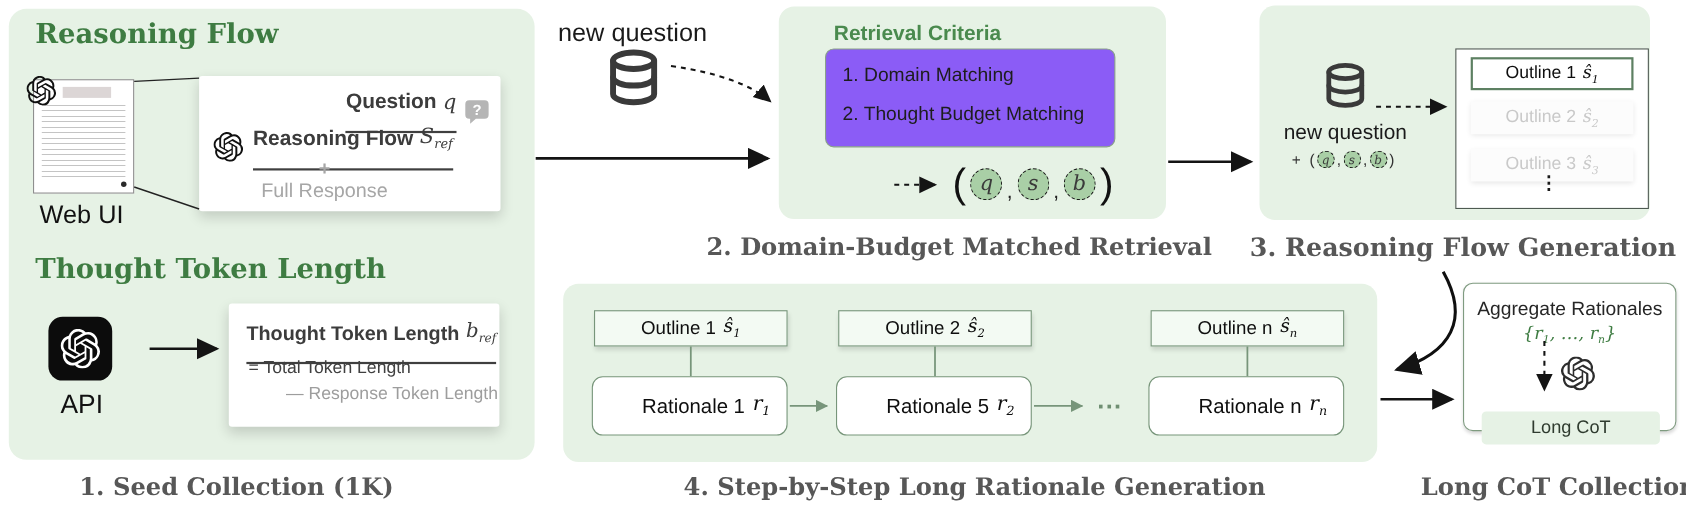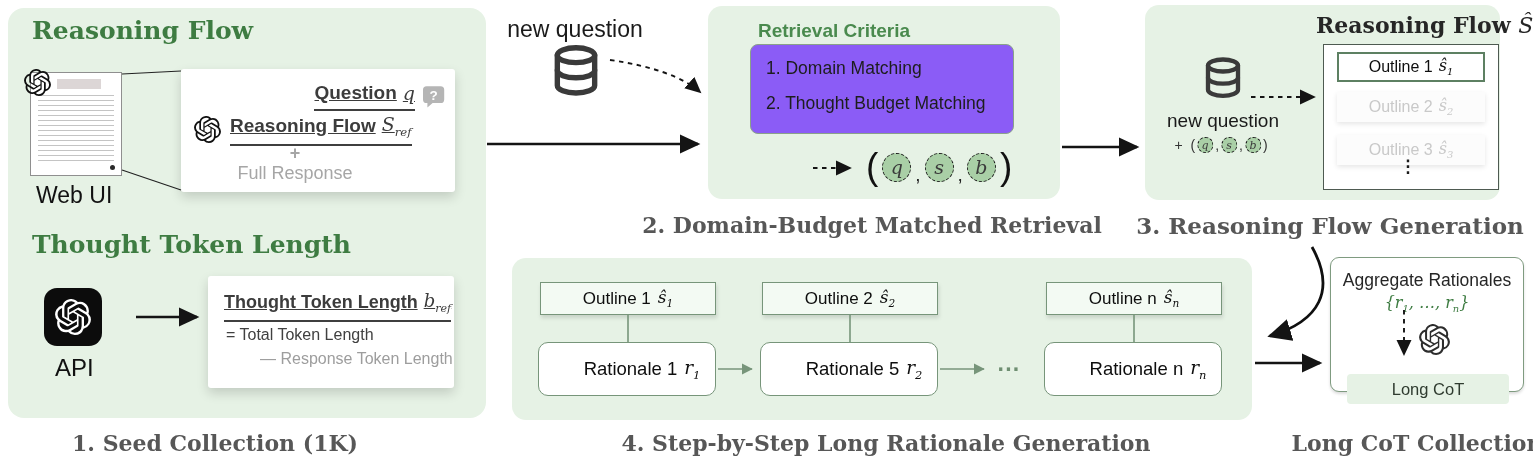"Reasoning Flow Ŝ" div { html: <div> <span>Reasoning Flow</span> <i>Ŝ</i> </div> -> none }
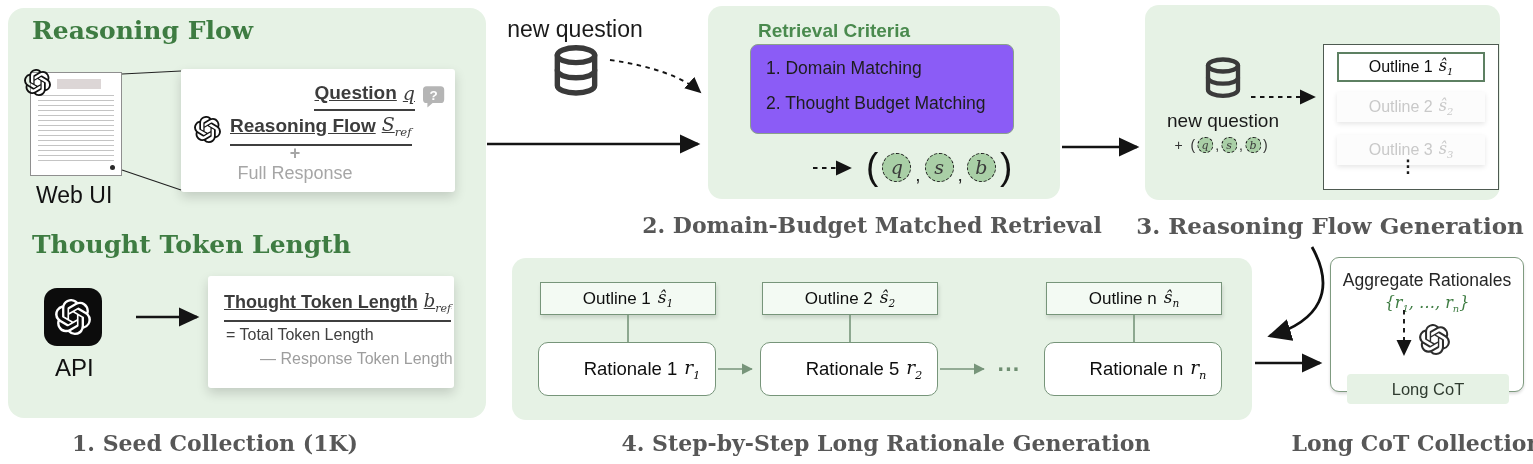"Question" .u { align-items: center -> flex-end; padding-bottom: 5px -> 15px; text-decoration: underline -> none }
